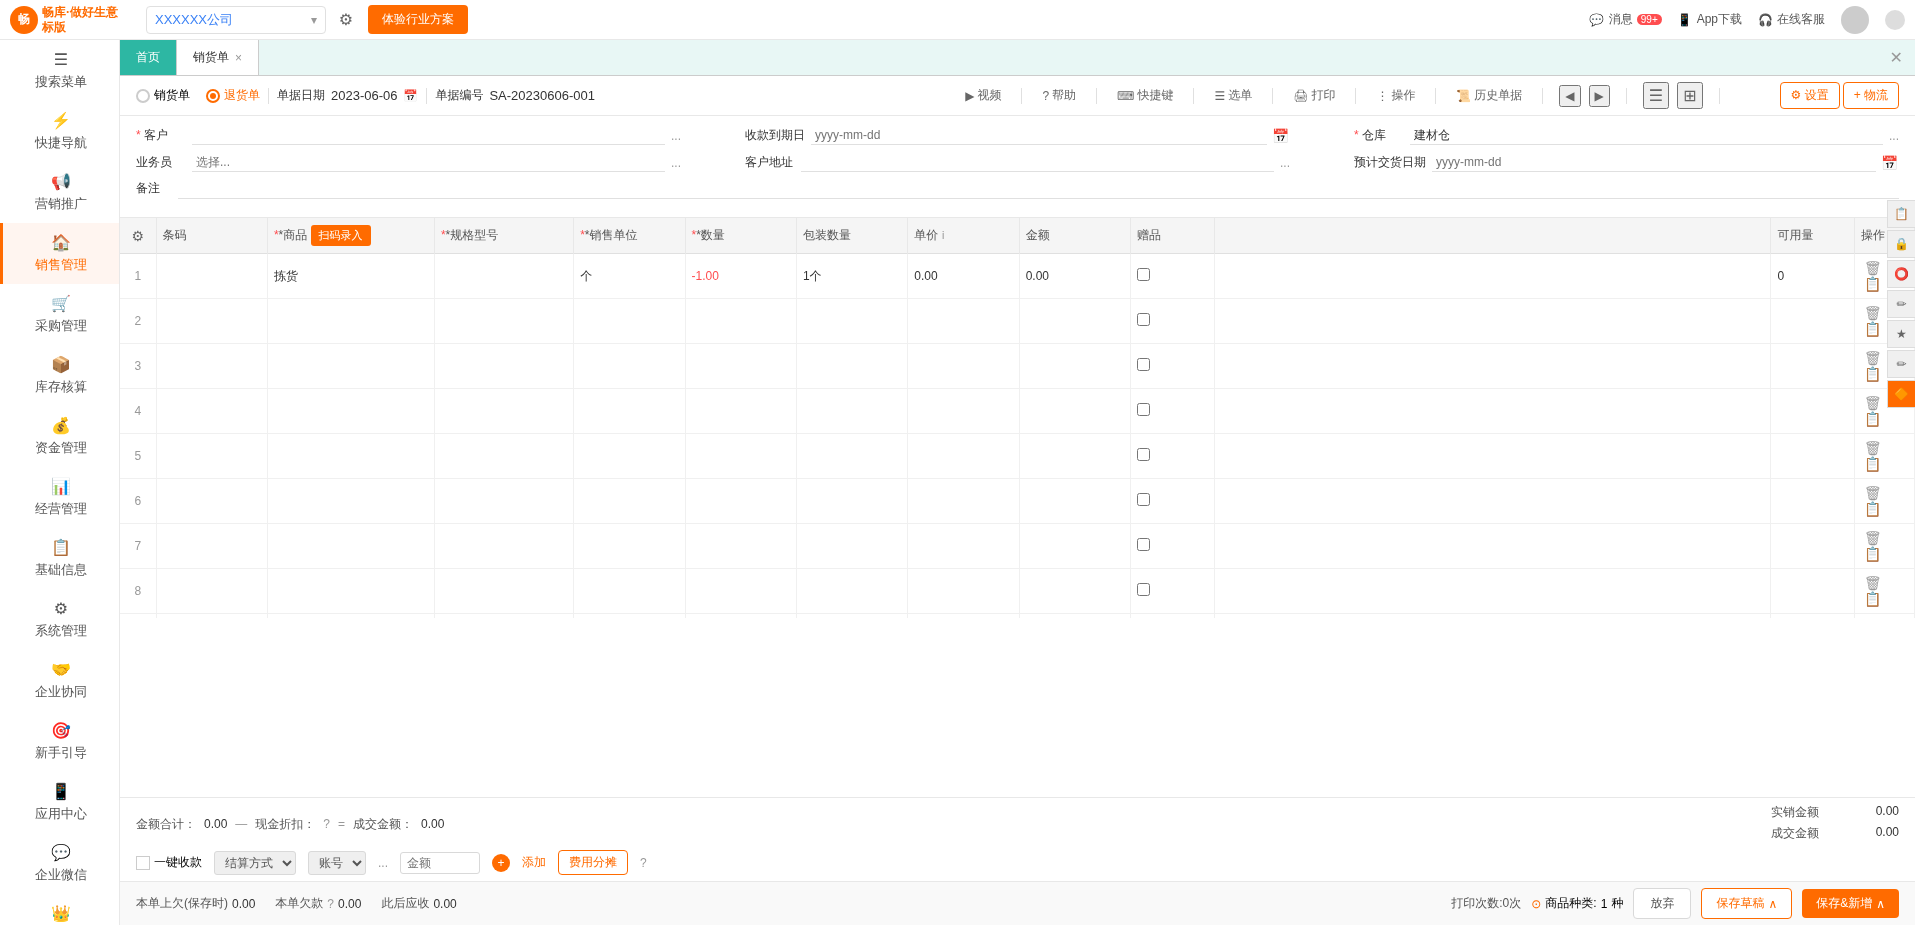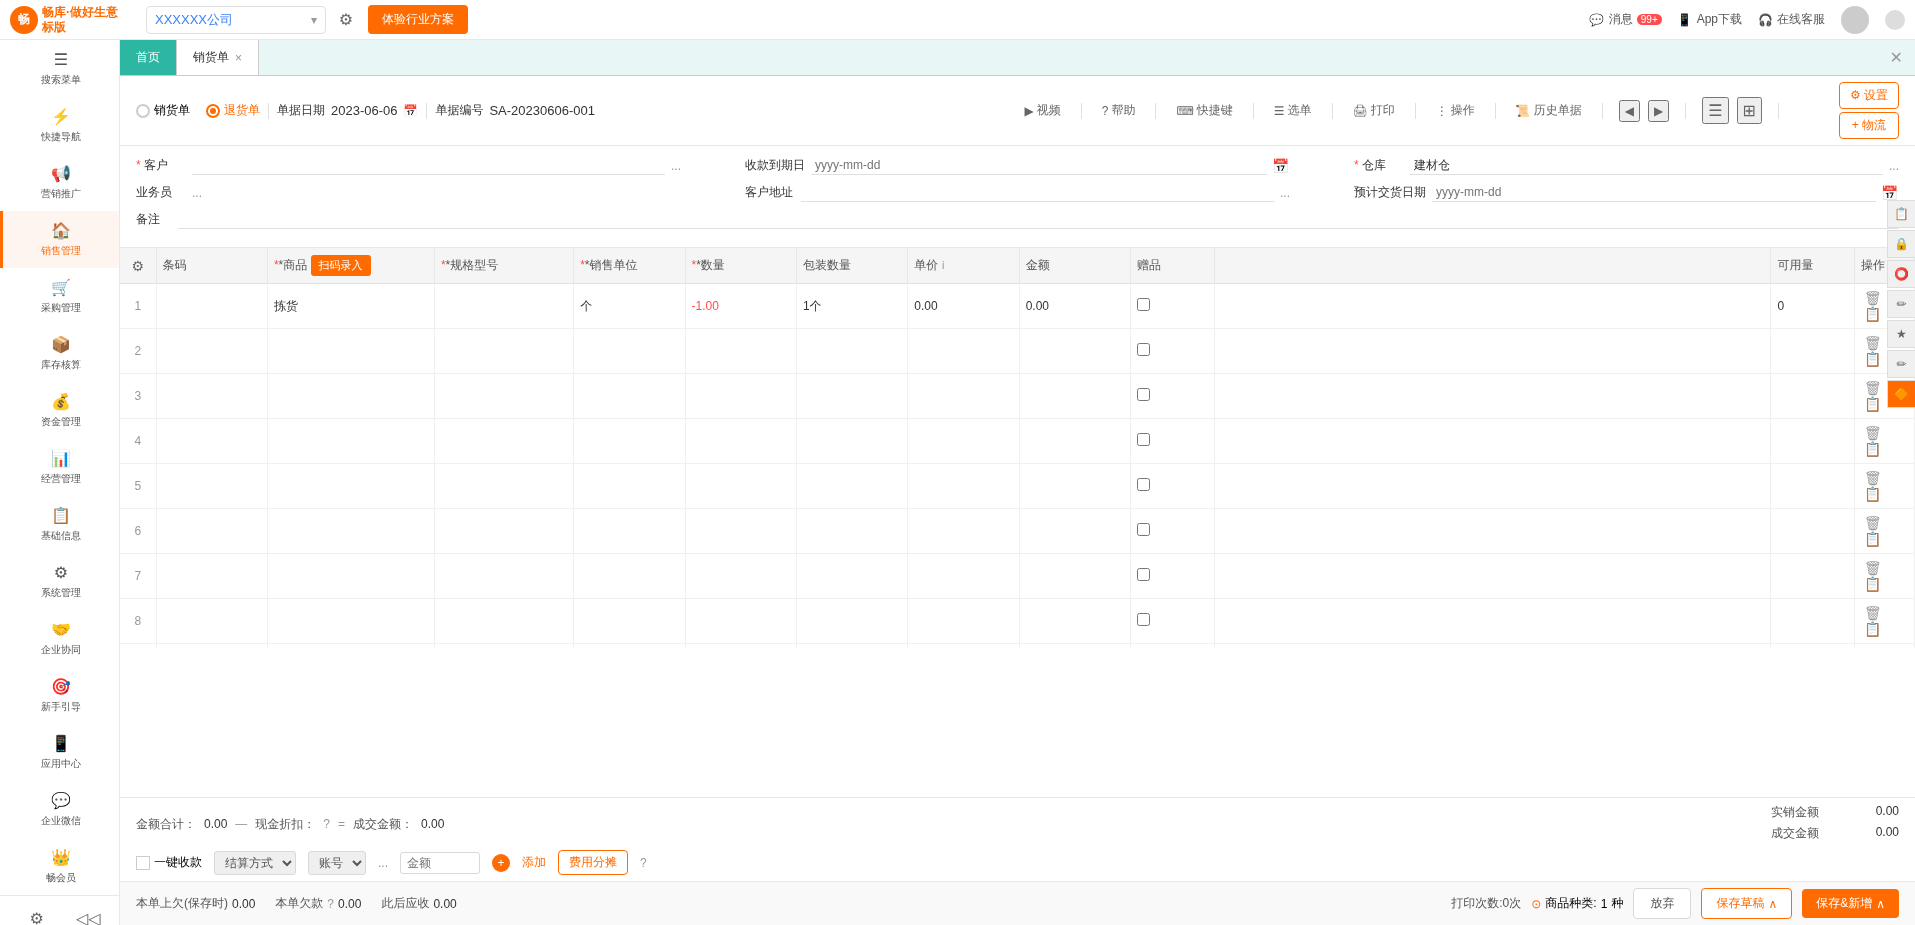"搜索菜单" .sidebar-label { font-size: 10px -> 13px }
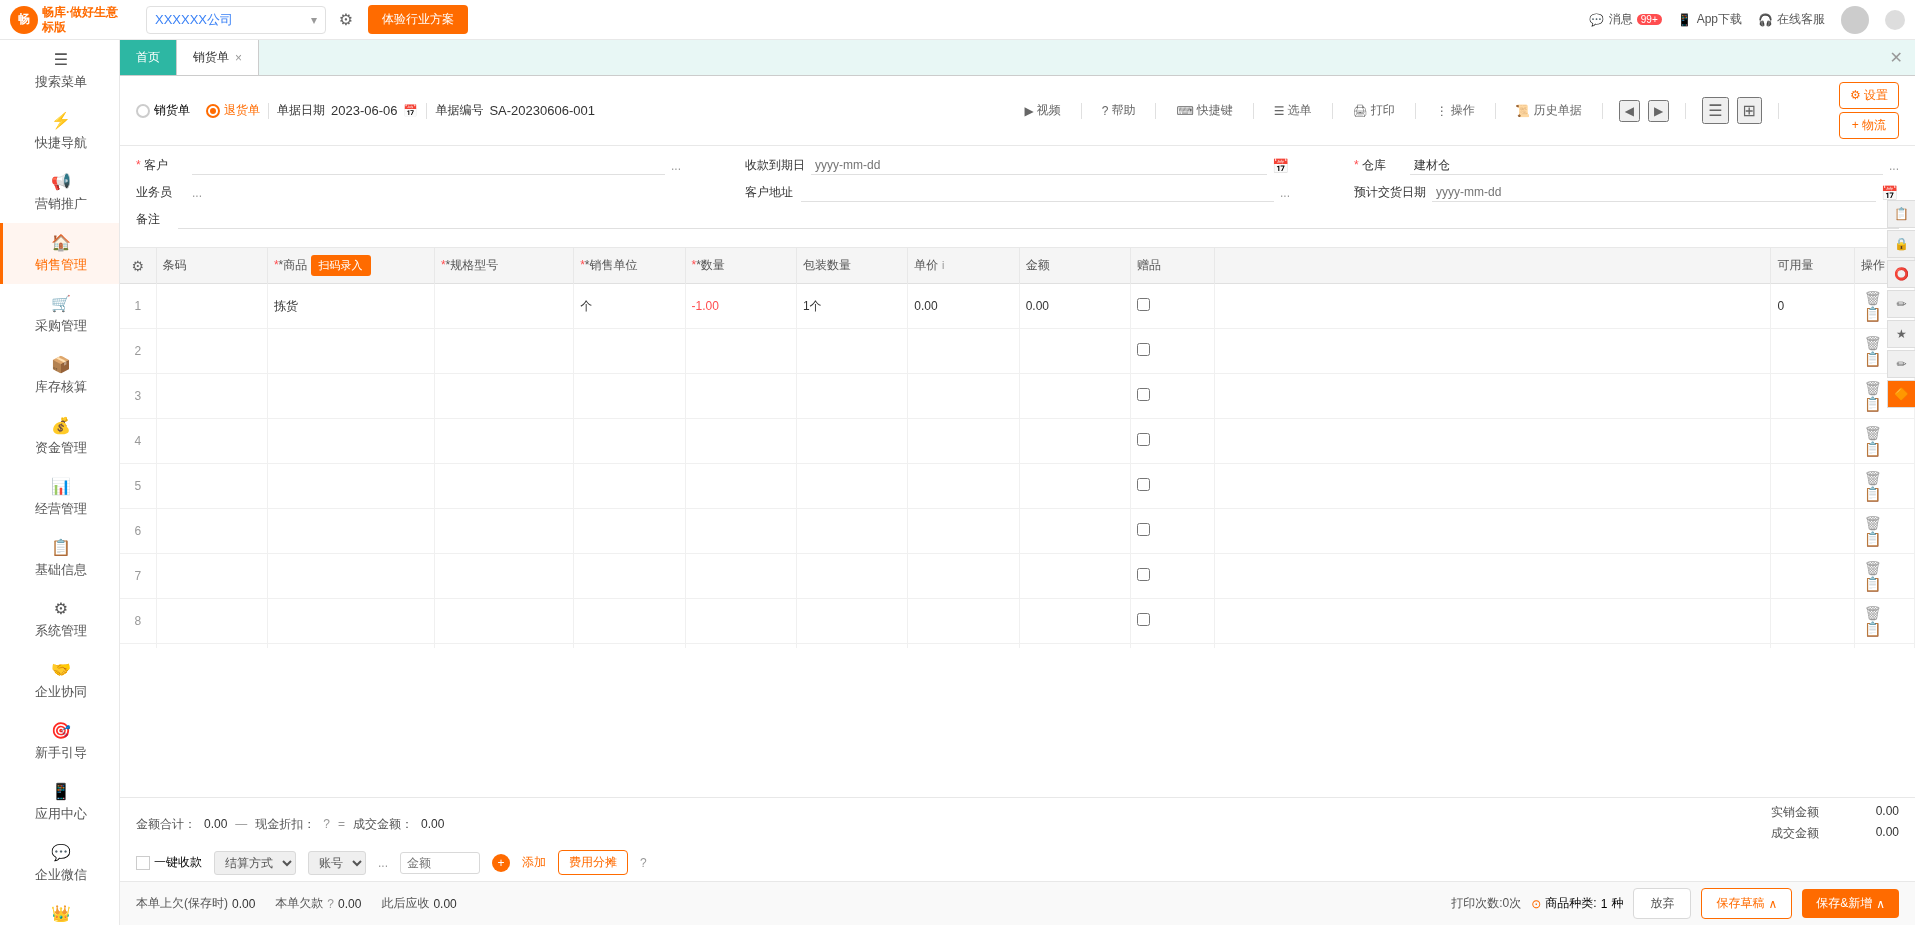"⚙ 设置" div { flex-direction: column -> row }
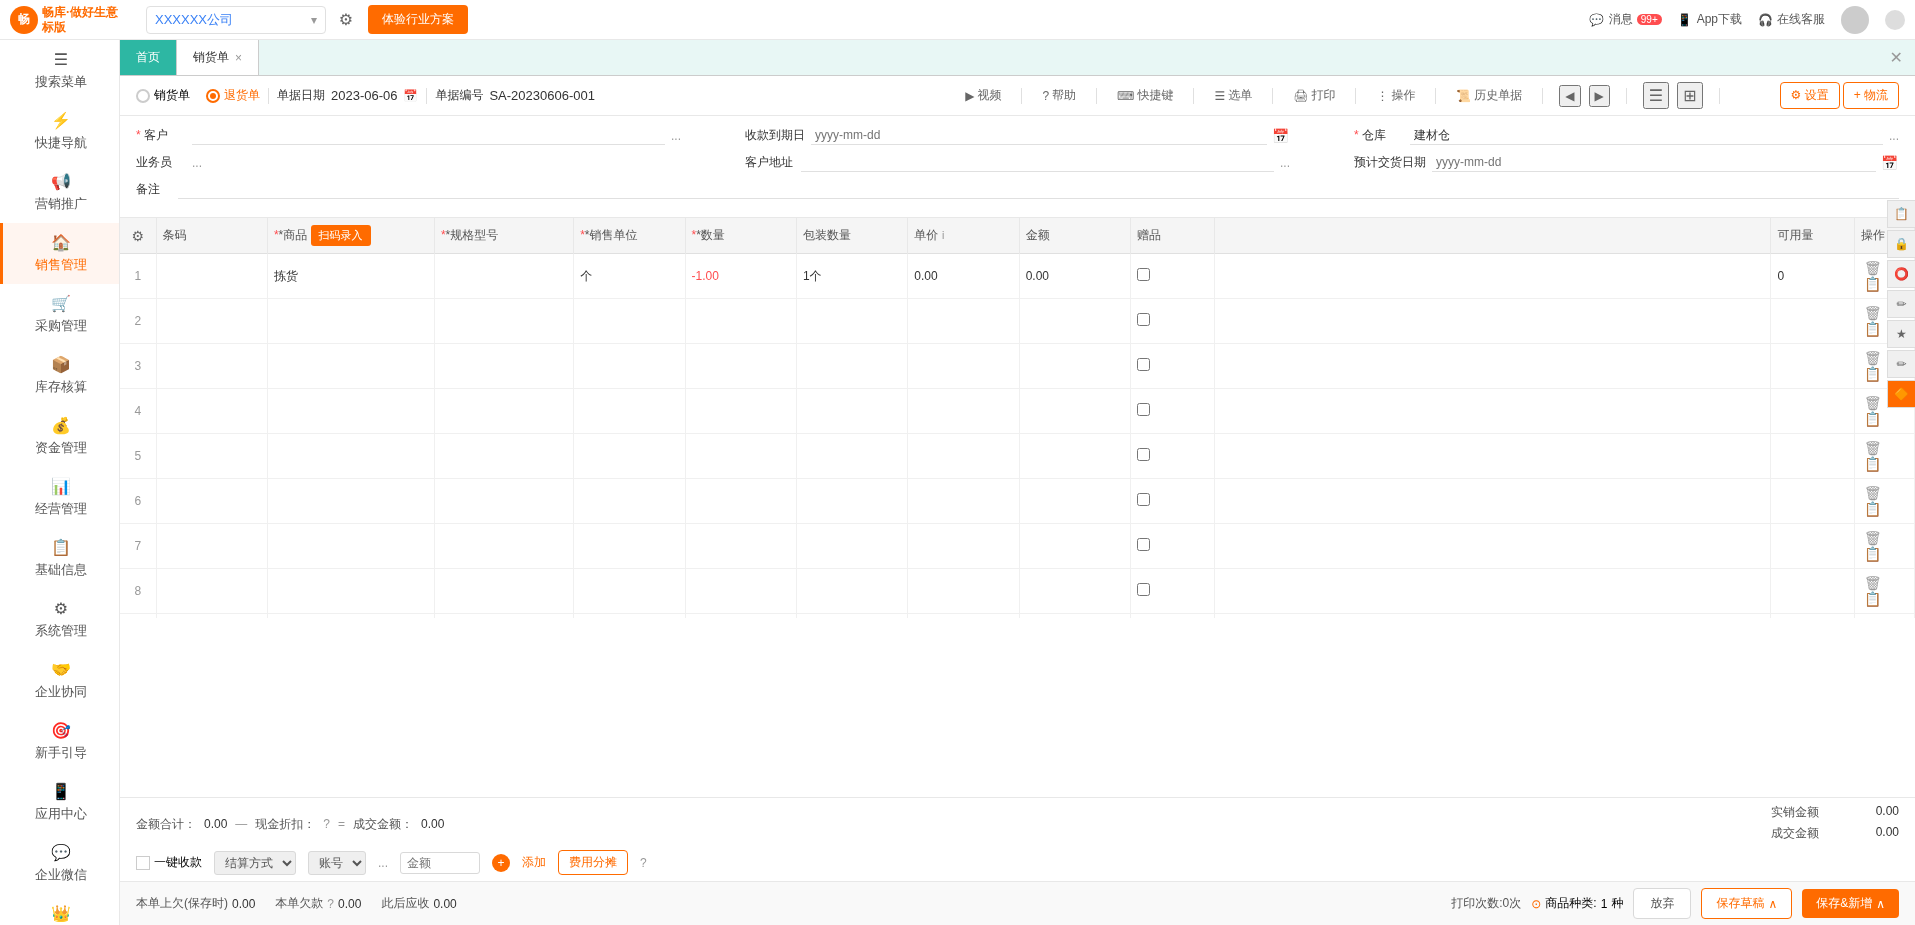"客户" .fields-row { align-items: center -> flex-start }
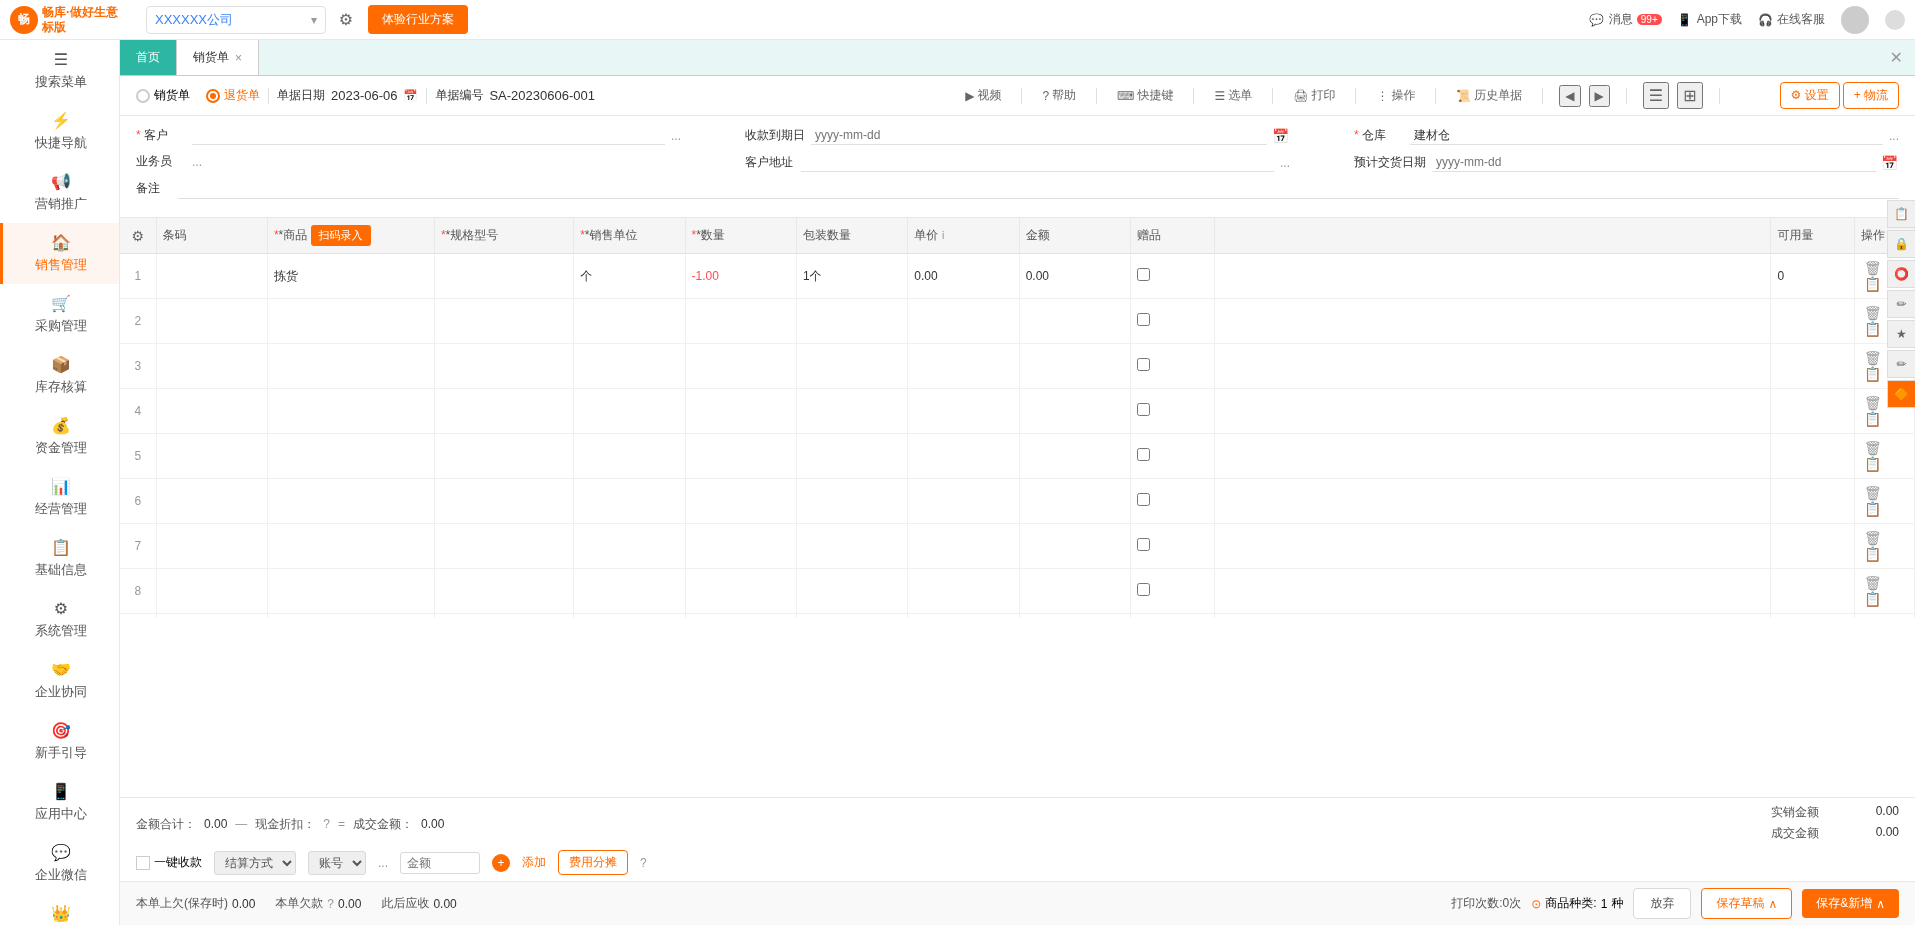"选择..." input.field-input { html: none -> <input> }
